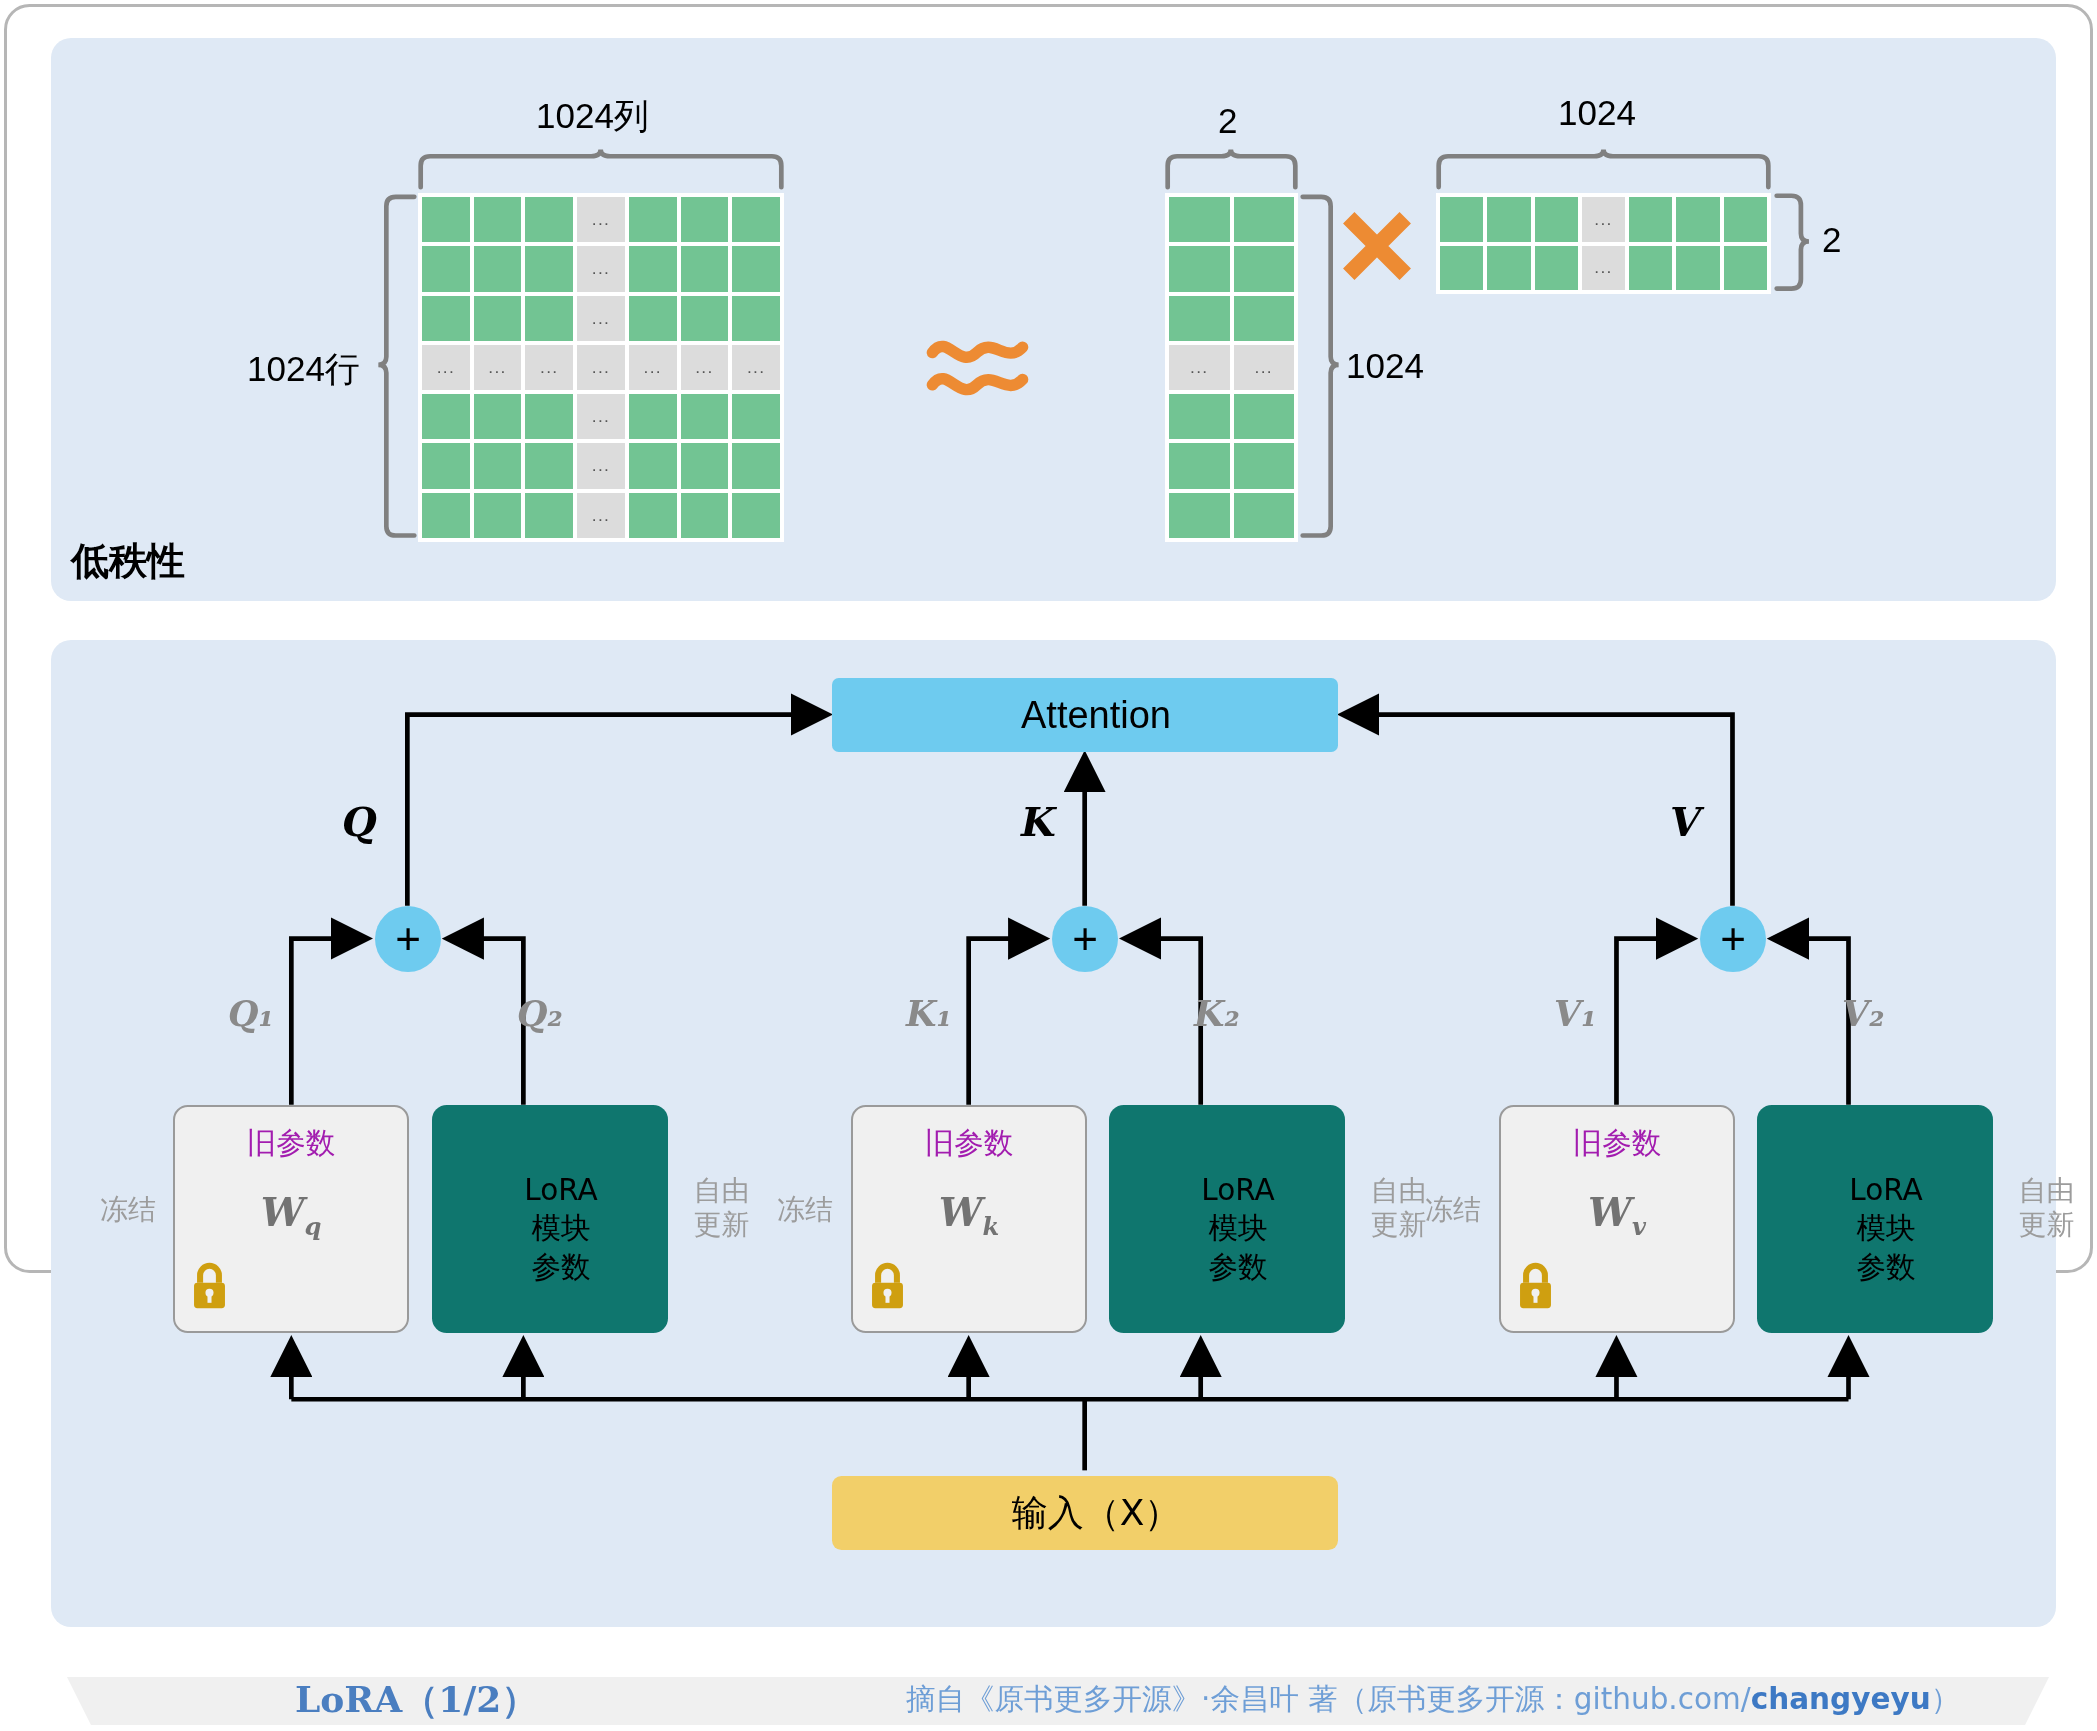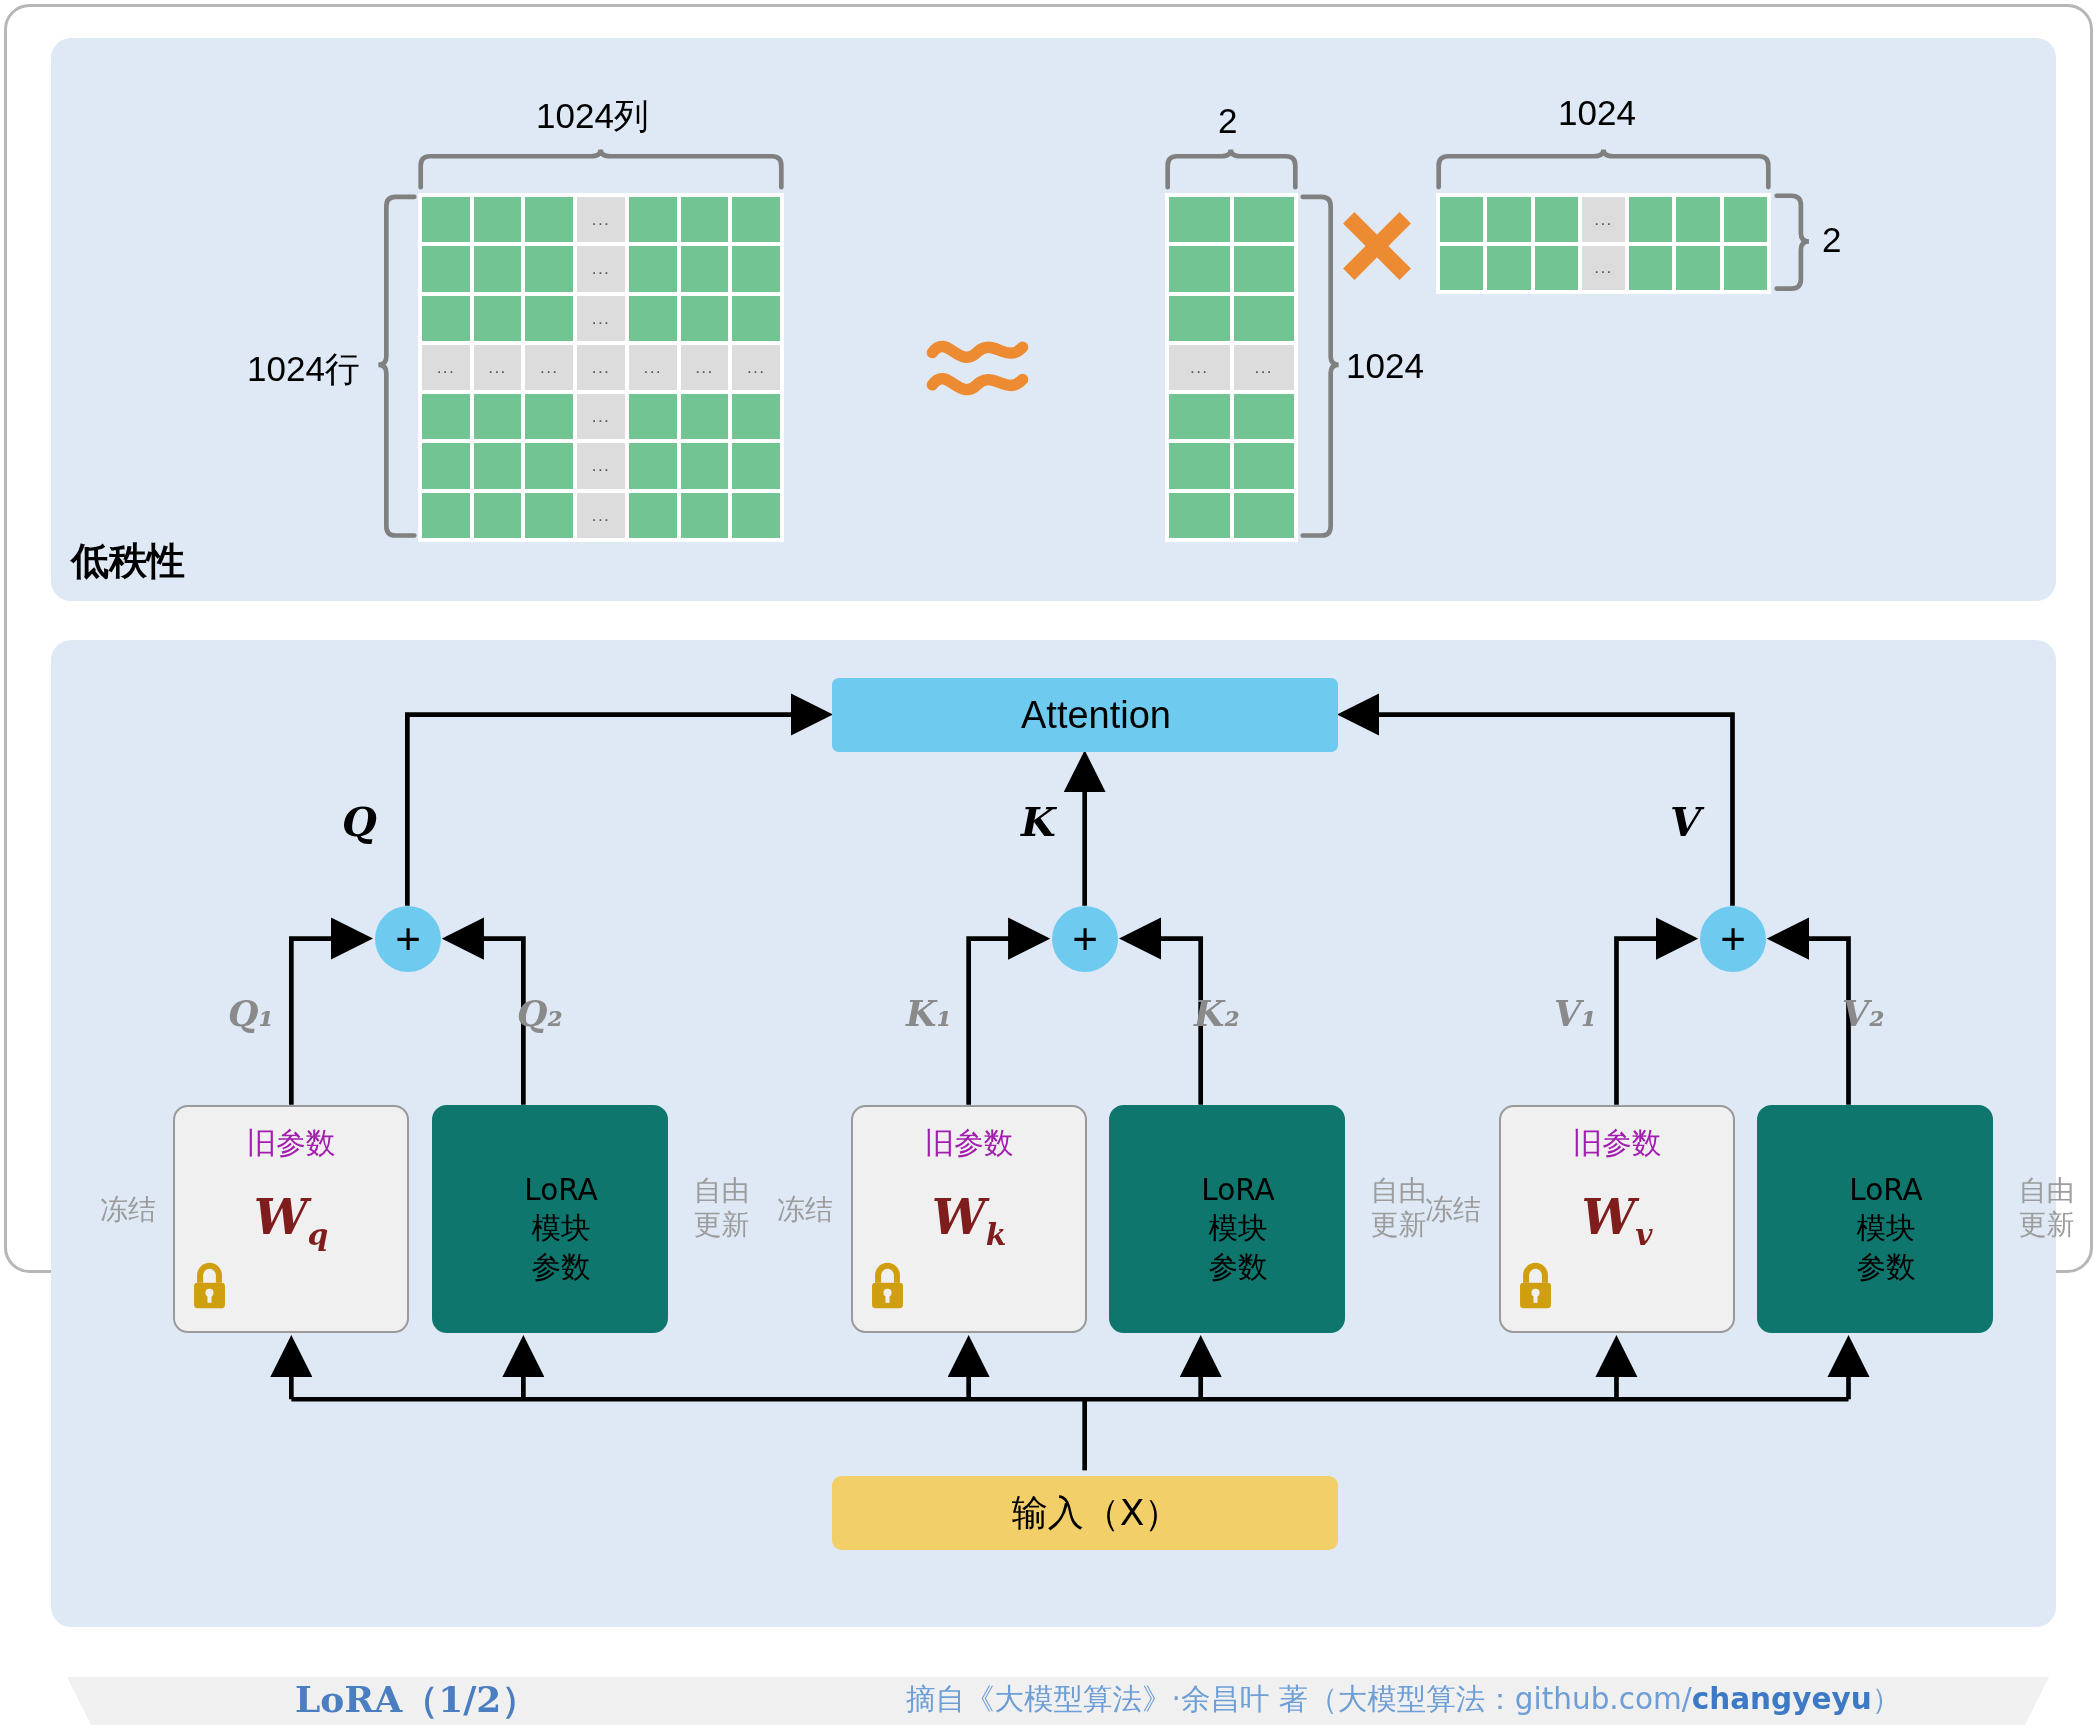"Wq" .pb-symbol { color: #7f1d1d -> #737373; font-size: 48px -> 39px }
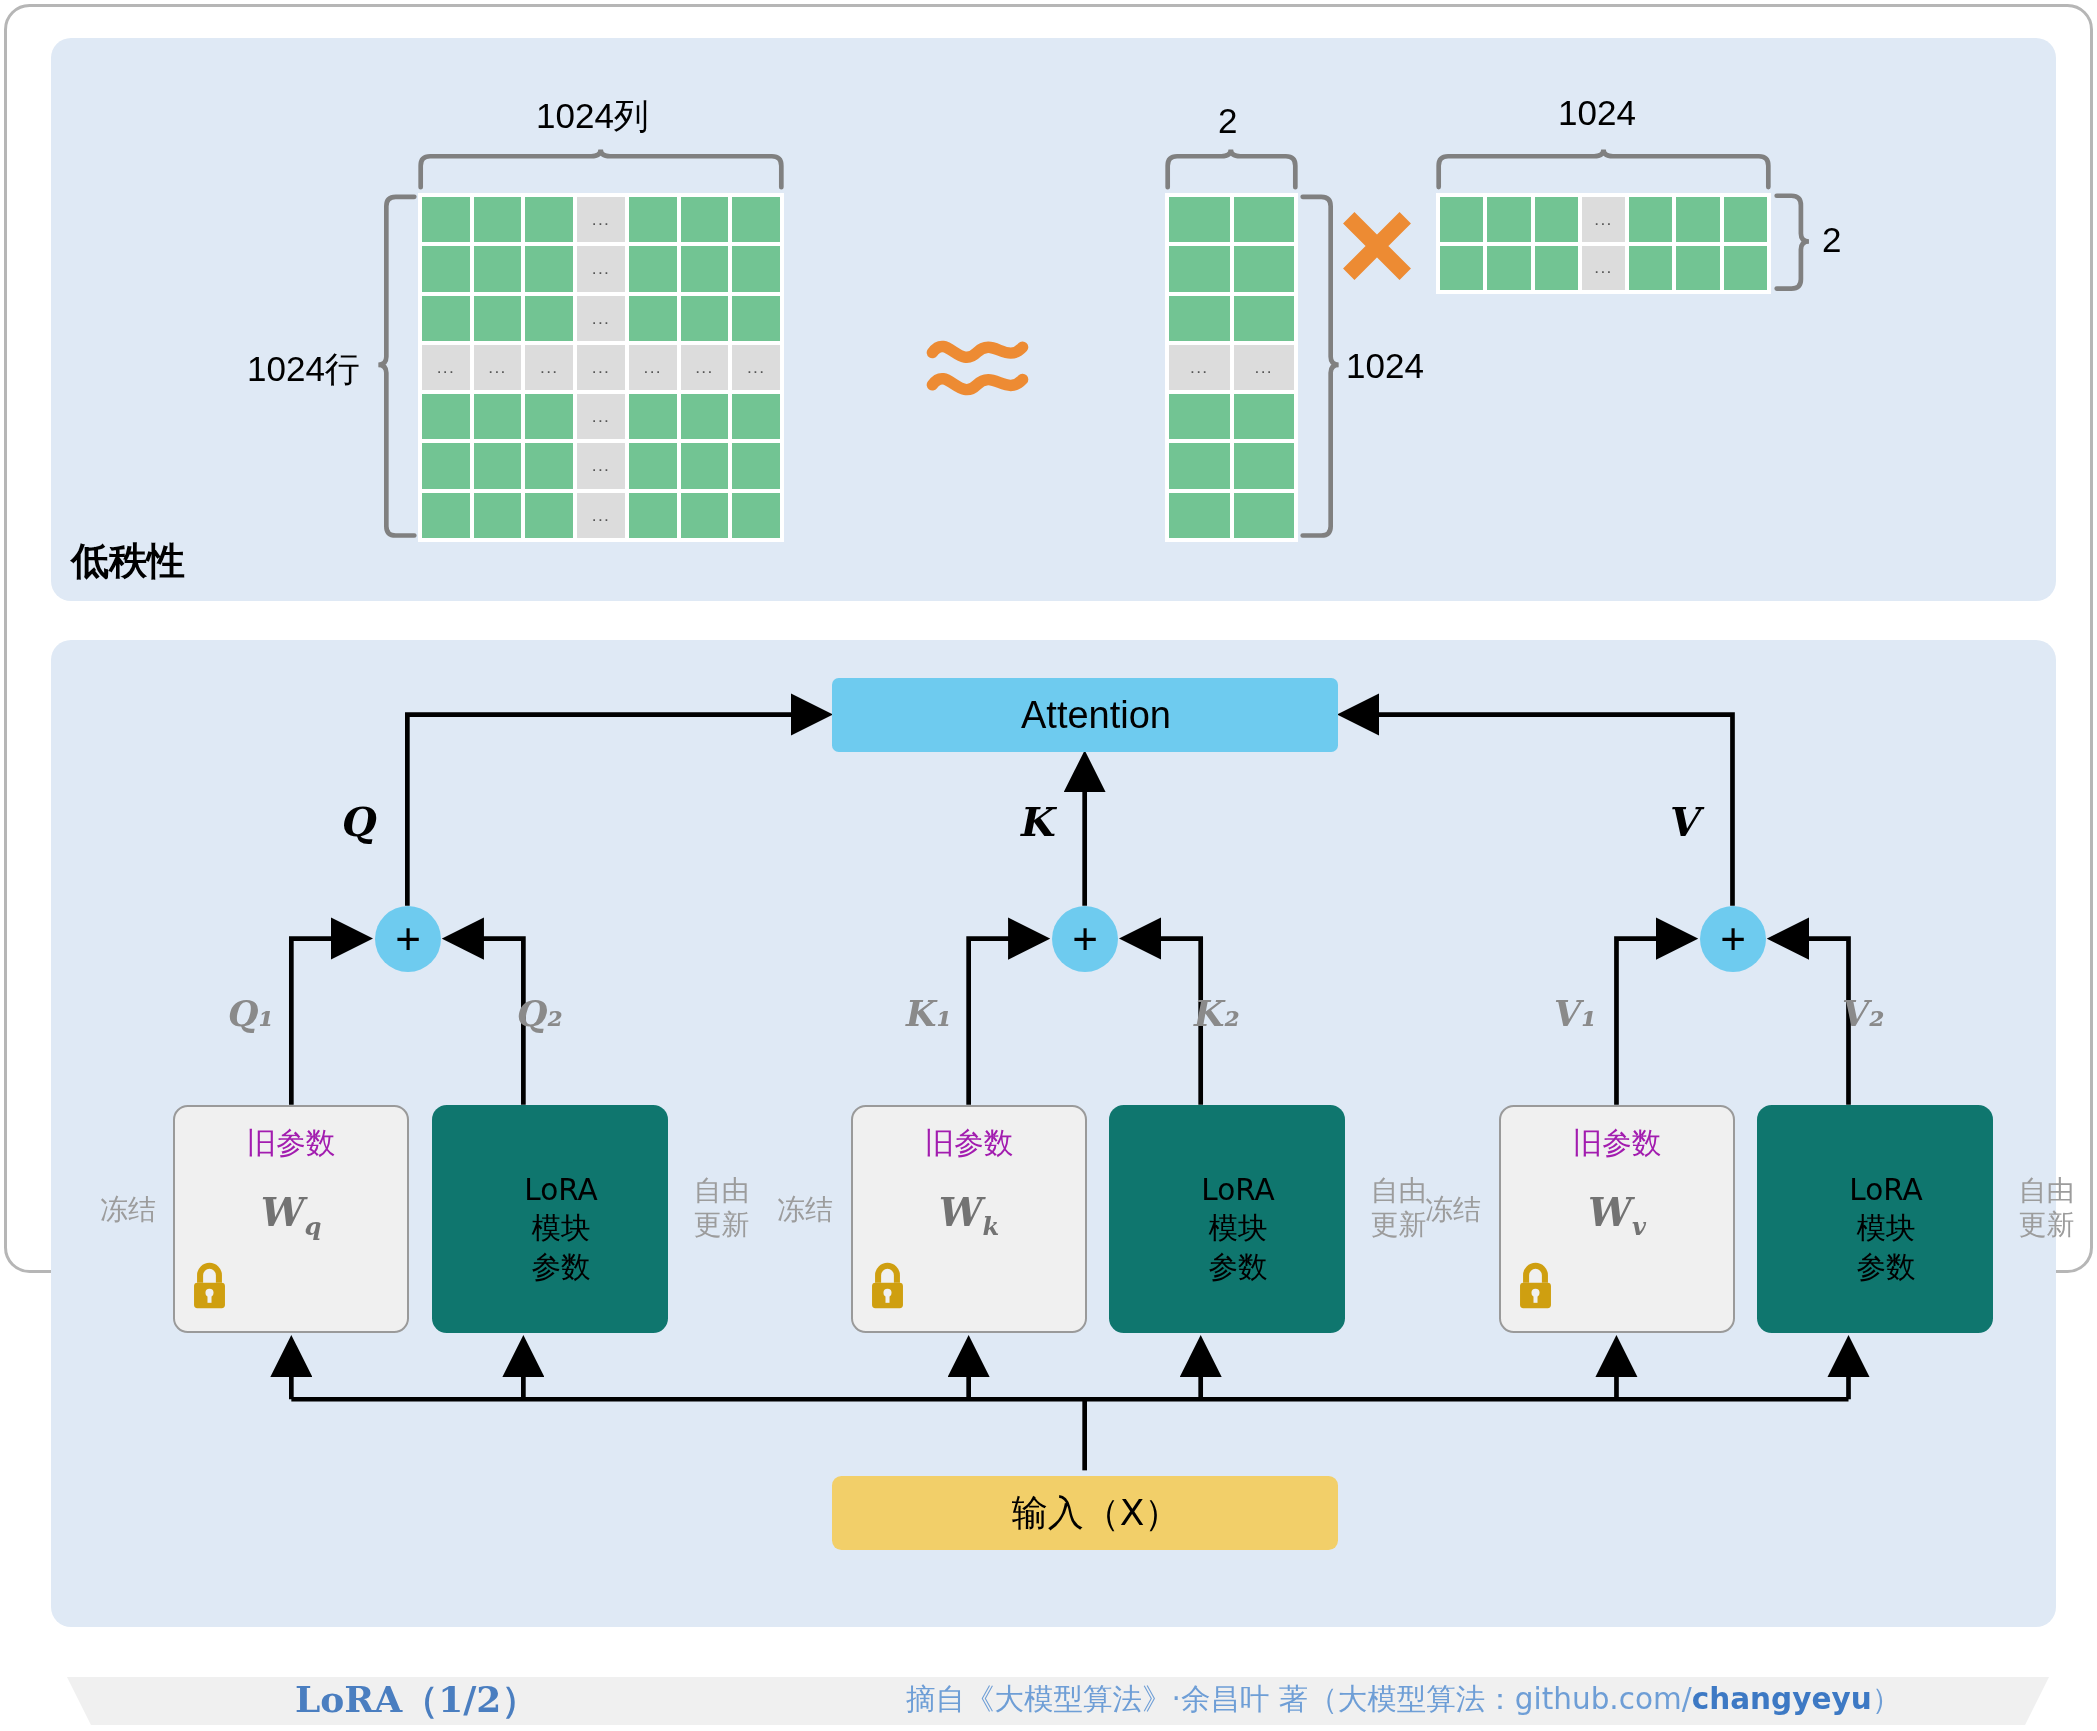"摘自《大模型算法》·余昌叶 著（大模型算法：github.com/" span { text: 大模型算法》·余昌叶 著（大模型算法 -> 原书更多开源》·余昌叶 著（原书更多开源 }
